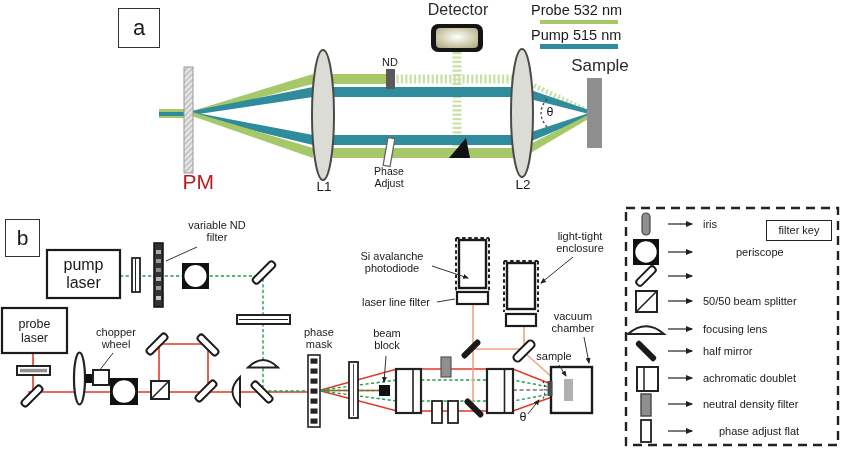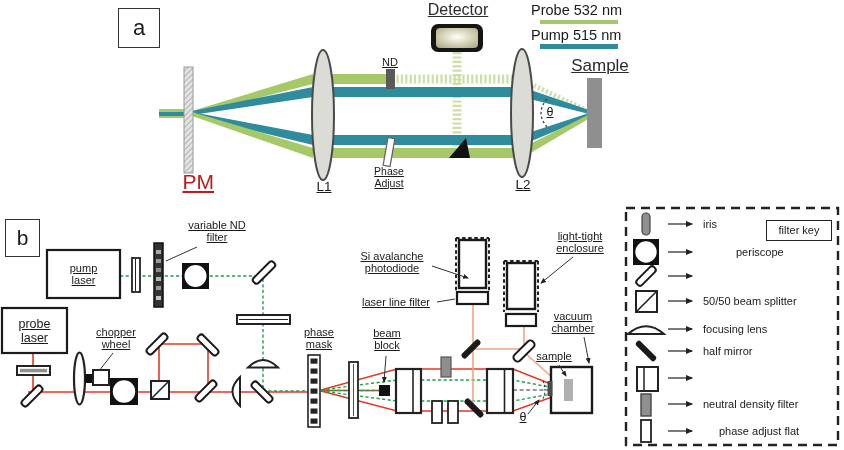"Detector" .ctr { text-decoration: underline -> none }
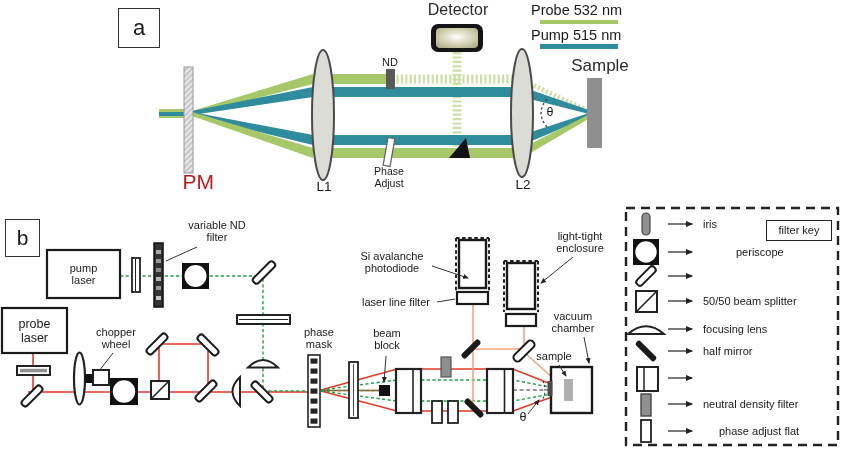"pump" div.lbl { font-size: 11px -> 16px }
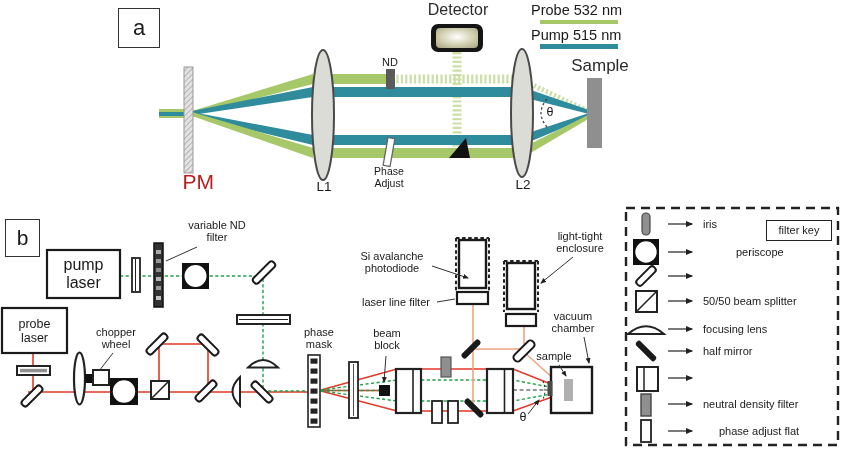"achromatic doublet" div.lbl { html: none -> <div>achromatic doublet</div> }
